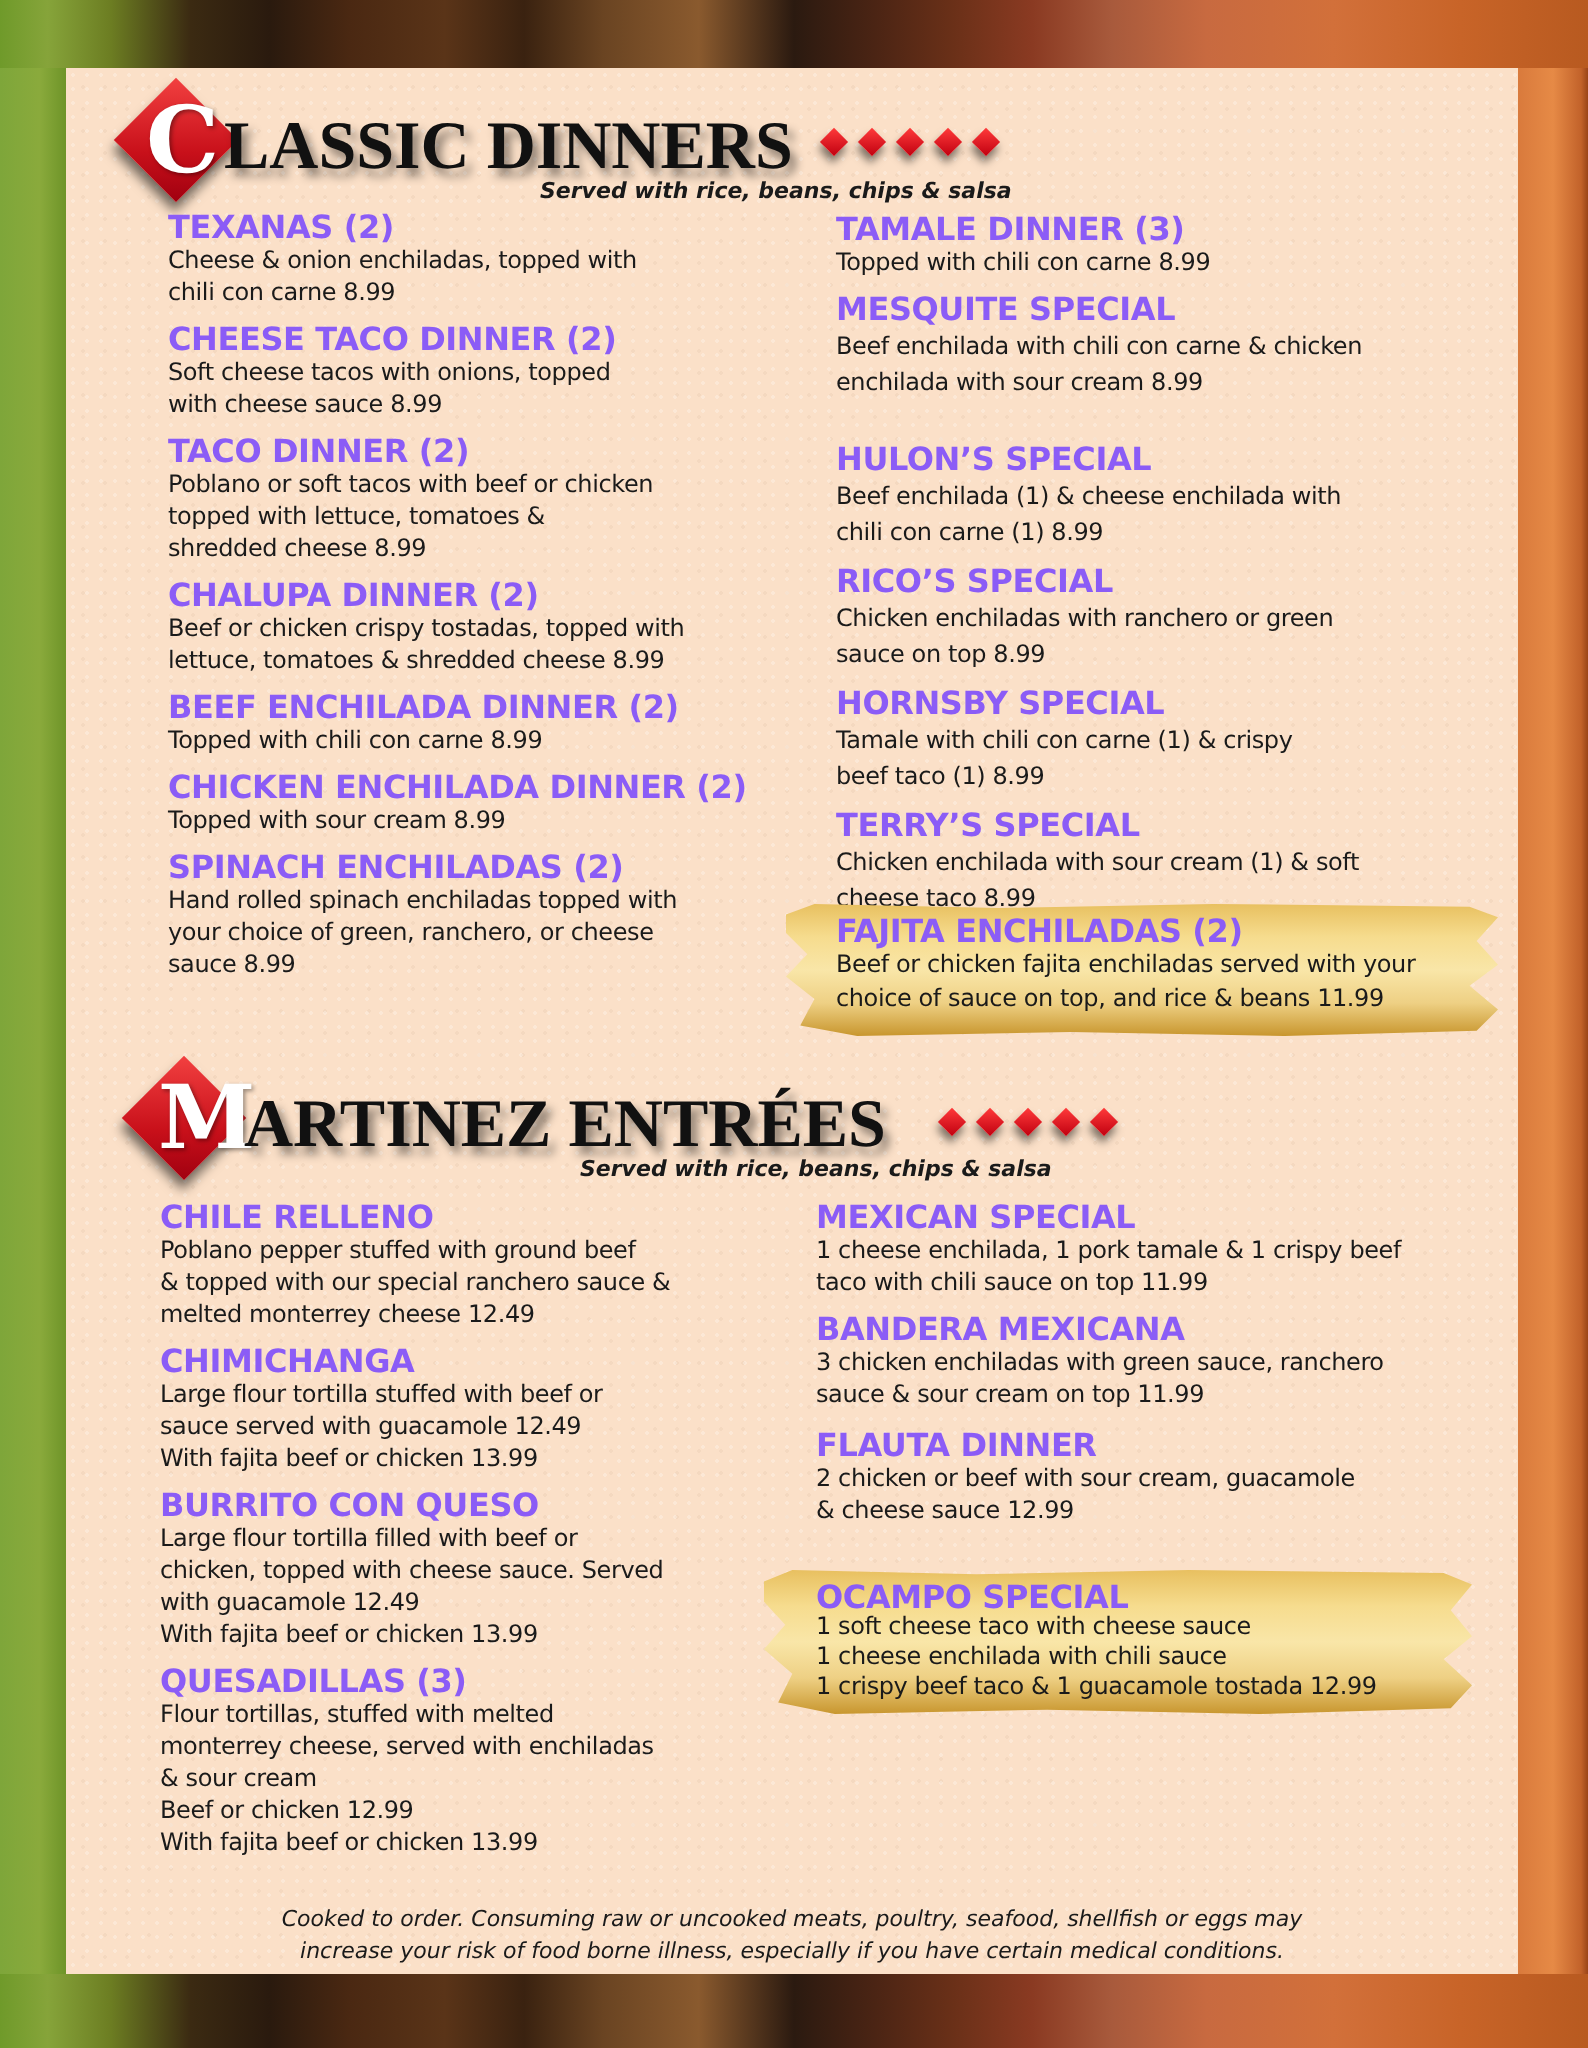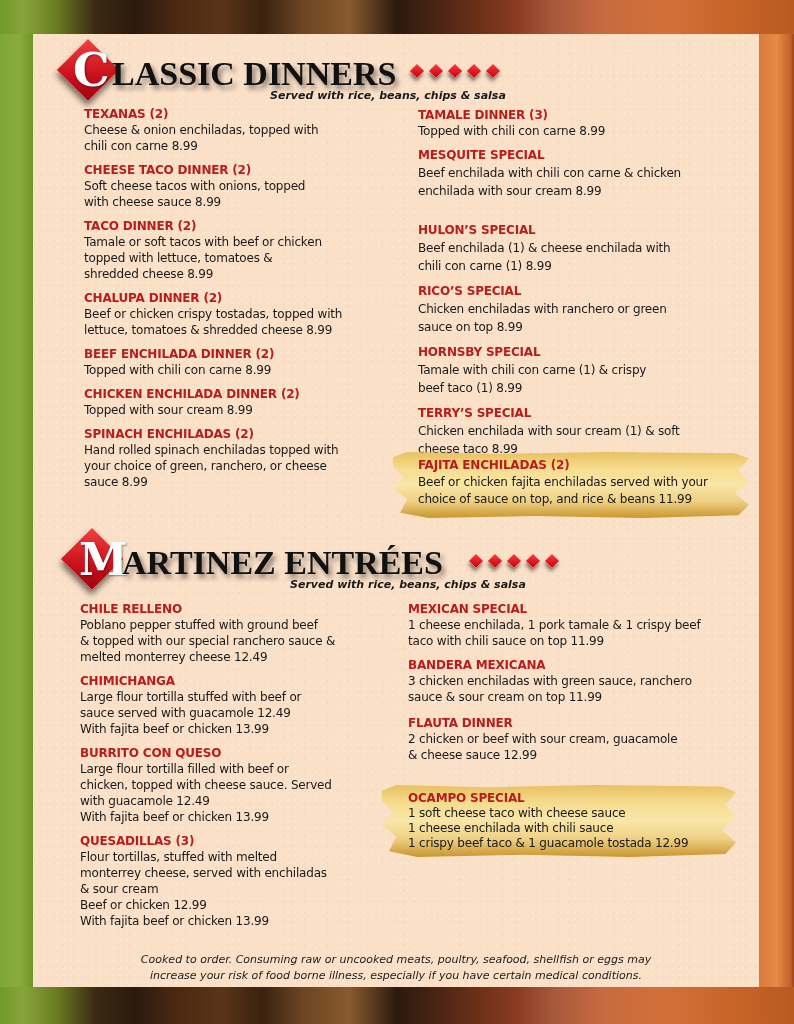"TEXANAS (2)" .item-name { color: #b91c1c -> #8b5cf6; font-size: 12px -> 16px }
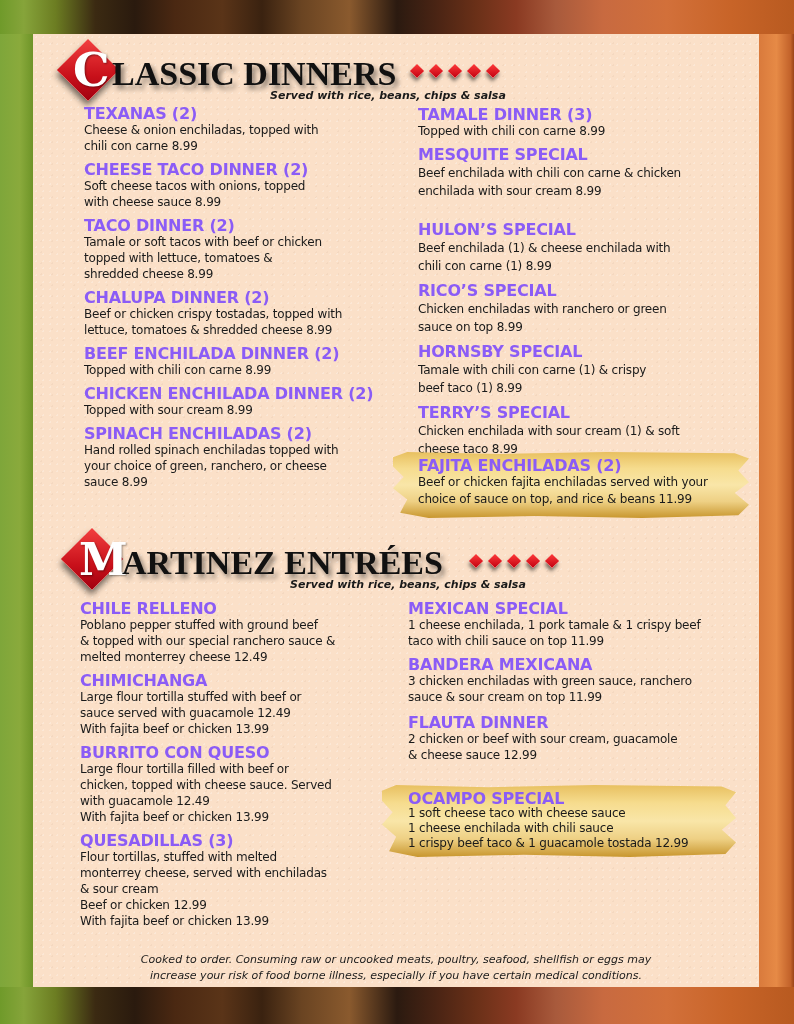"Tamale or soft tacos with" div.item-line { text: Tamale -> Poblano }
